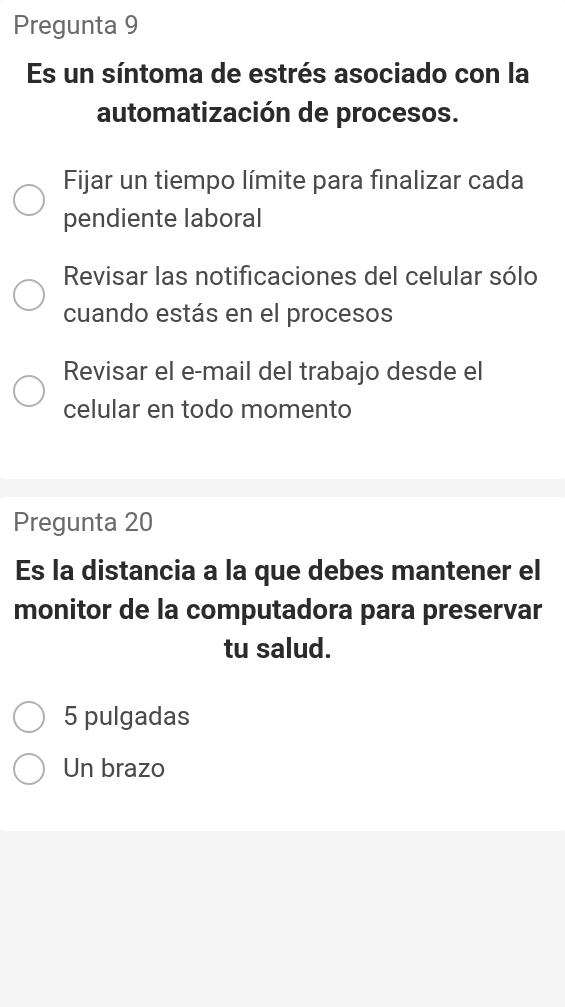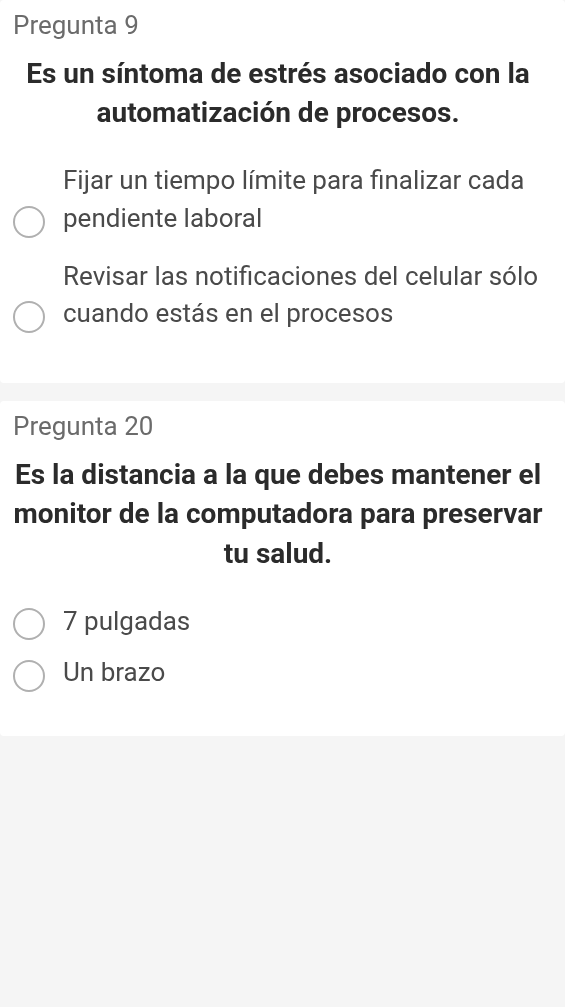"Fijar un tiempo límite para" .option-row { align-items: flex-end -> center }
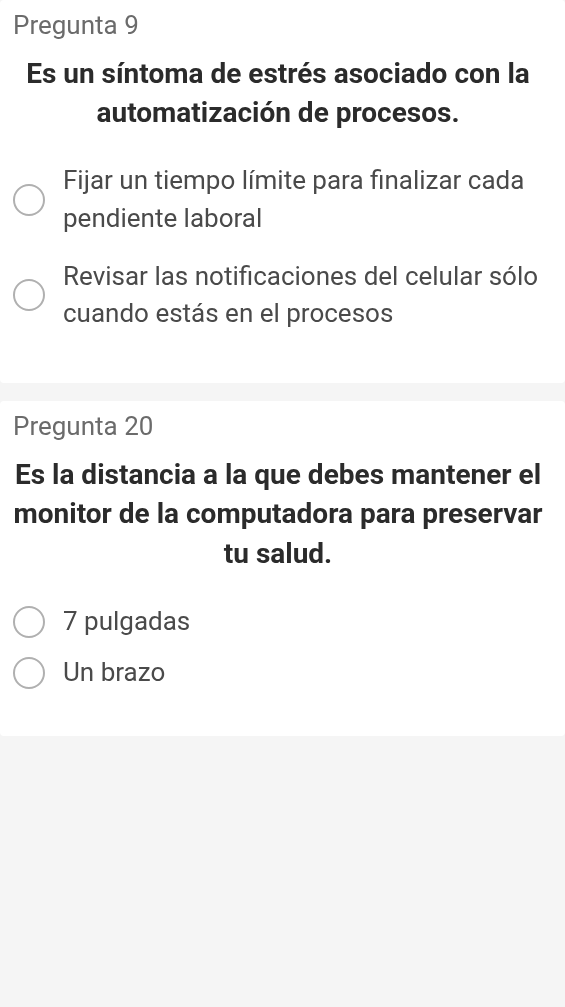"Revisar el e-mail del trabajo" div.option-row { html: none -> <div> <div></div> <div>Revisar el e-mail del trabajo desde el celular en todo momento</div> </div> }
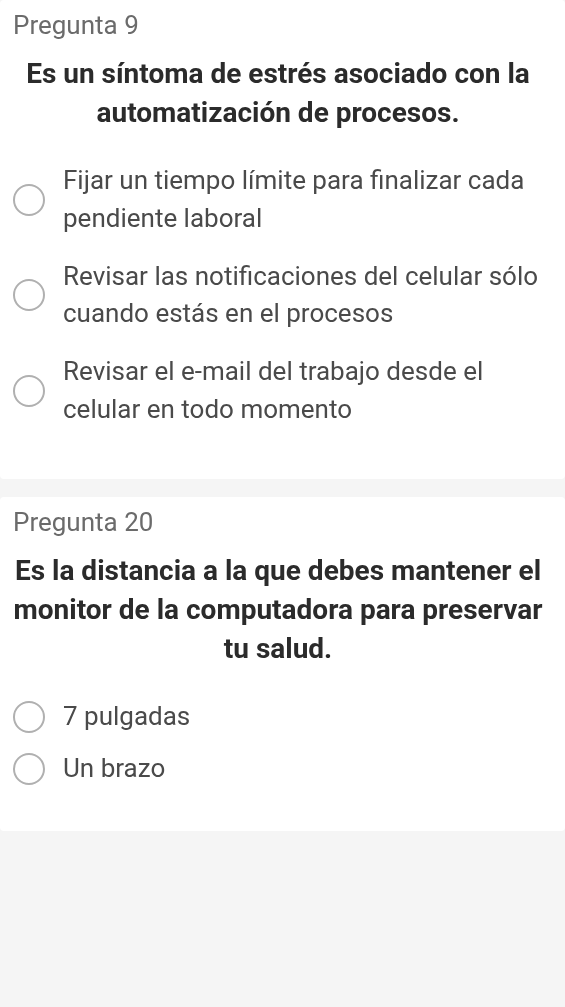"7 pulgadas" div.option-label { text: 7 -> 5 }
